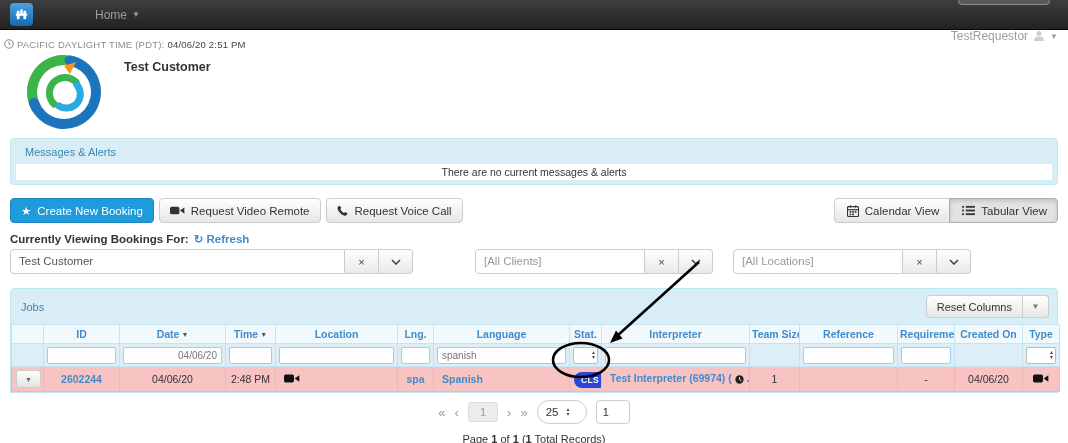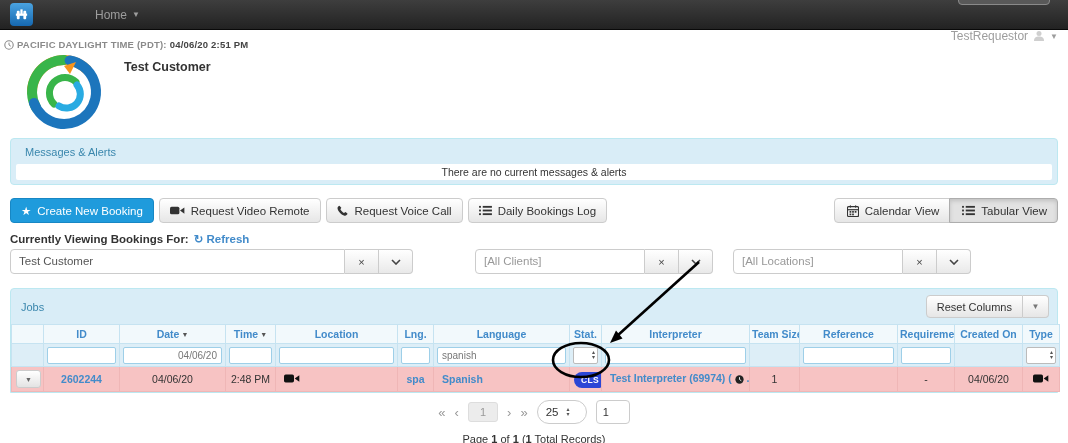"PACIFIC DAYLIGHT TIME (PDT):" .tz-line { align-items: center -> none; font-weight: bold -> normal }
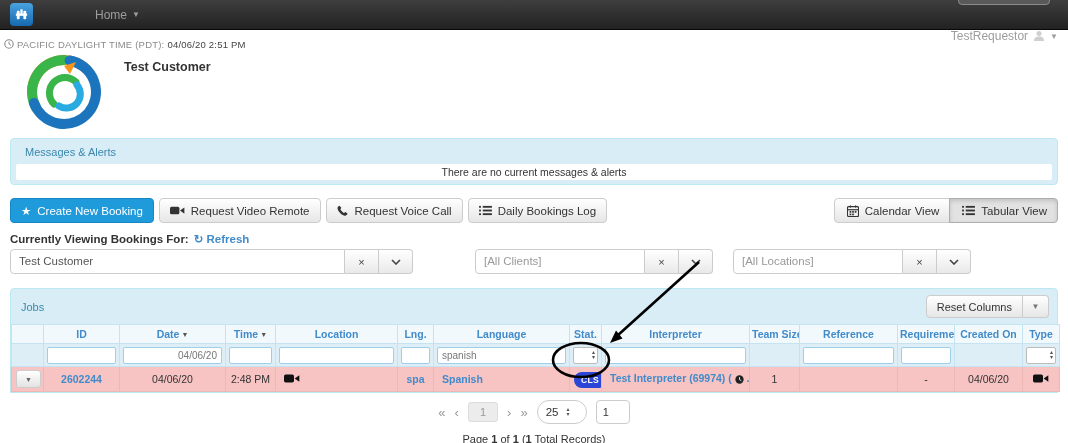"Daily Bookings Log" button.btn { html: <button> <span> <svg> <g> <rect></rect> <rect></rect> <rect></rect> <rect></rect> <rect></rect> <rect></rect> </g> </svg> </span> <span>Daily Bookings Log</span> </button> -> none }
